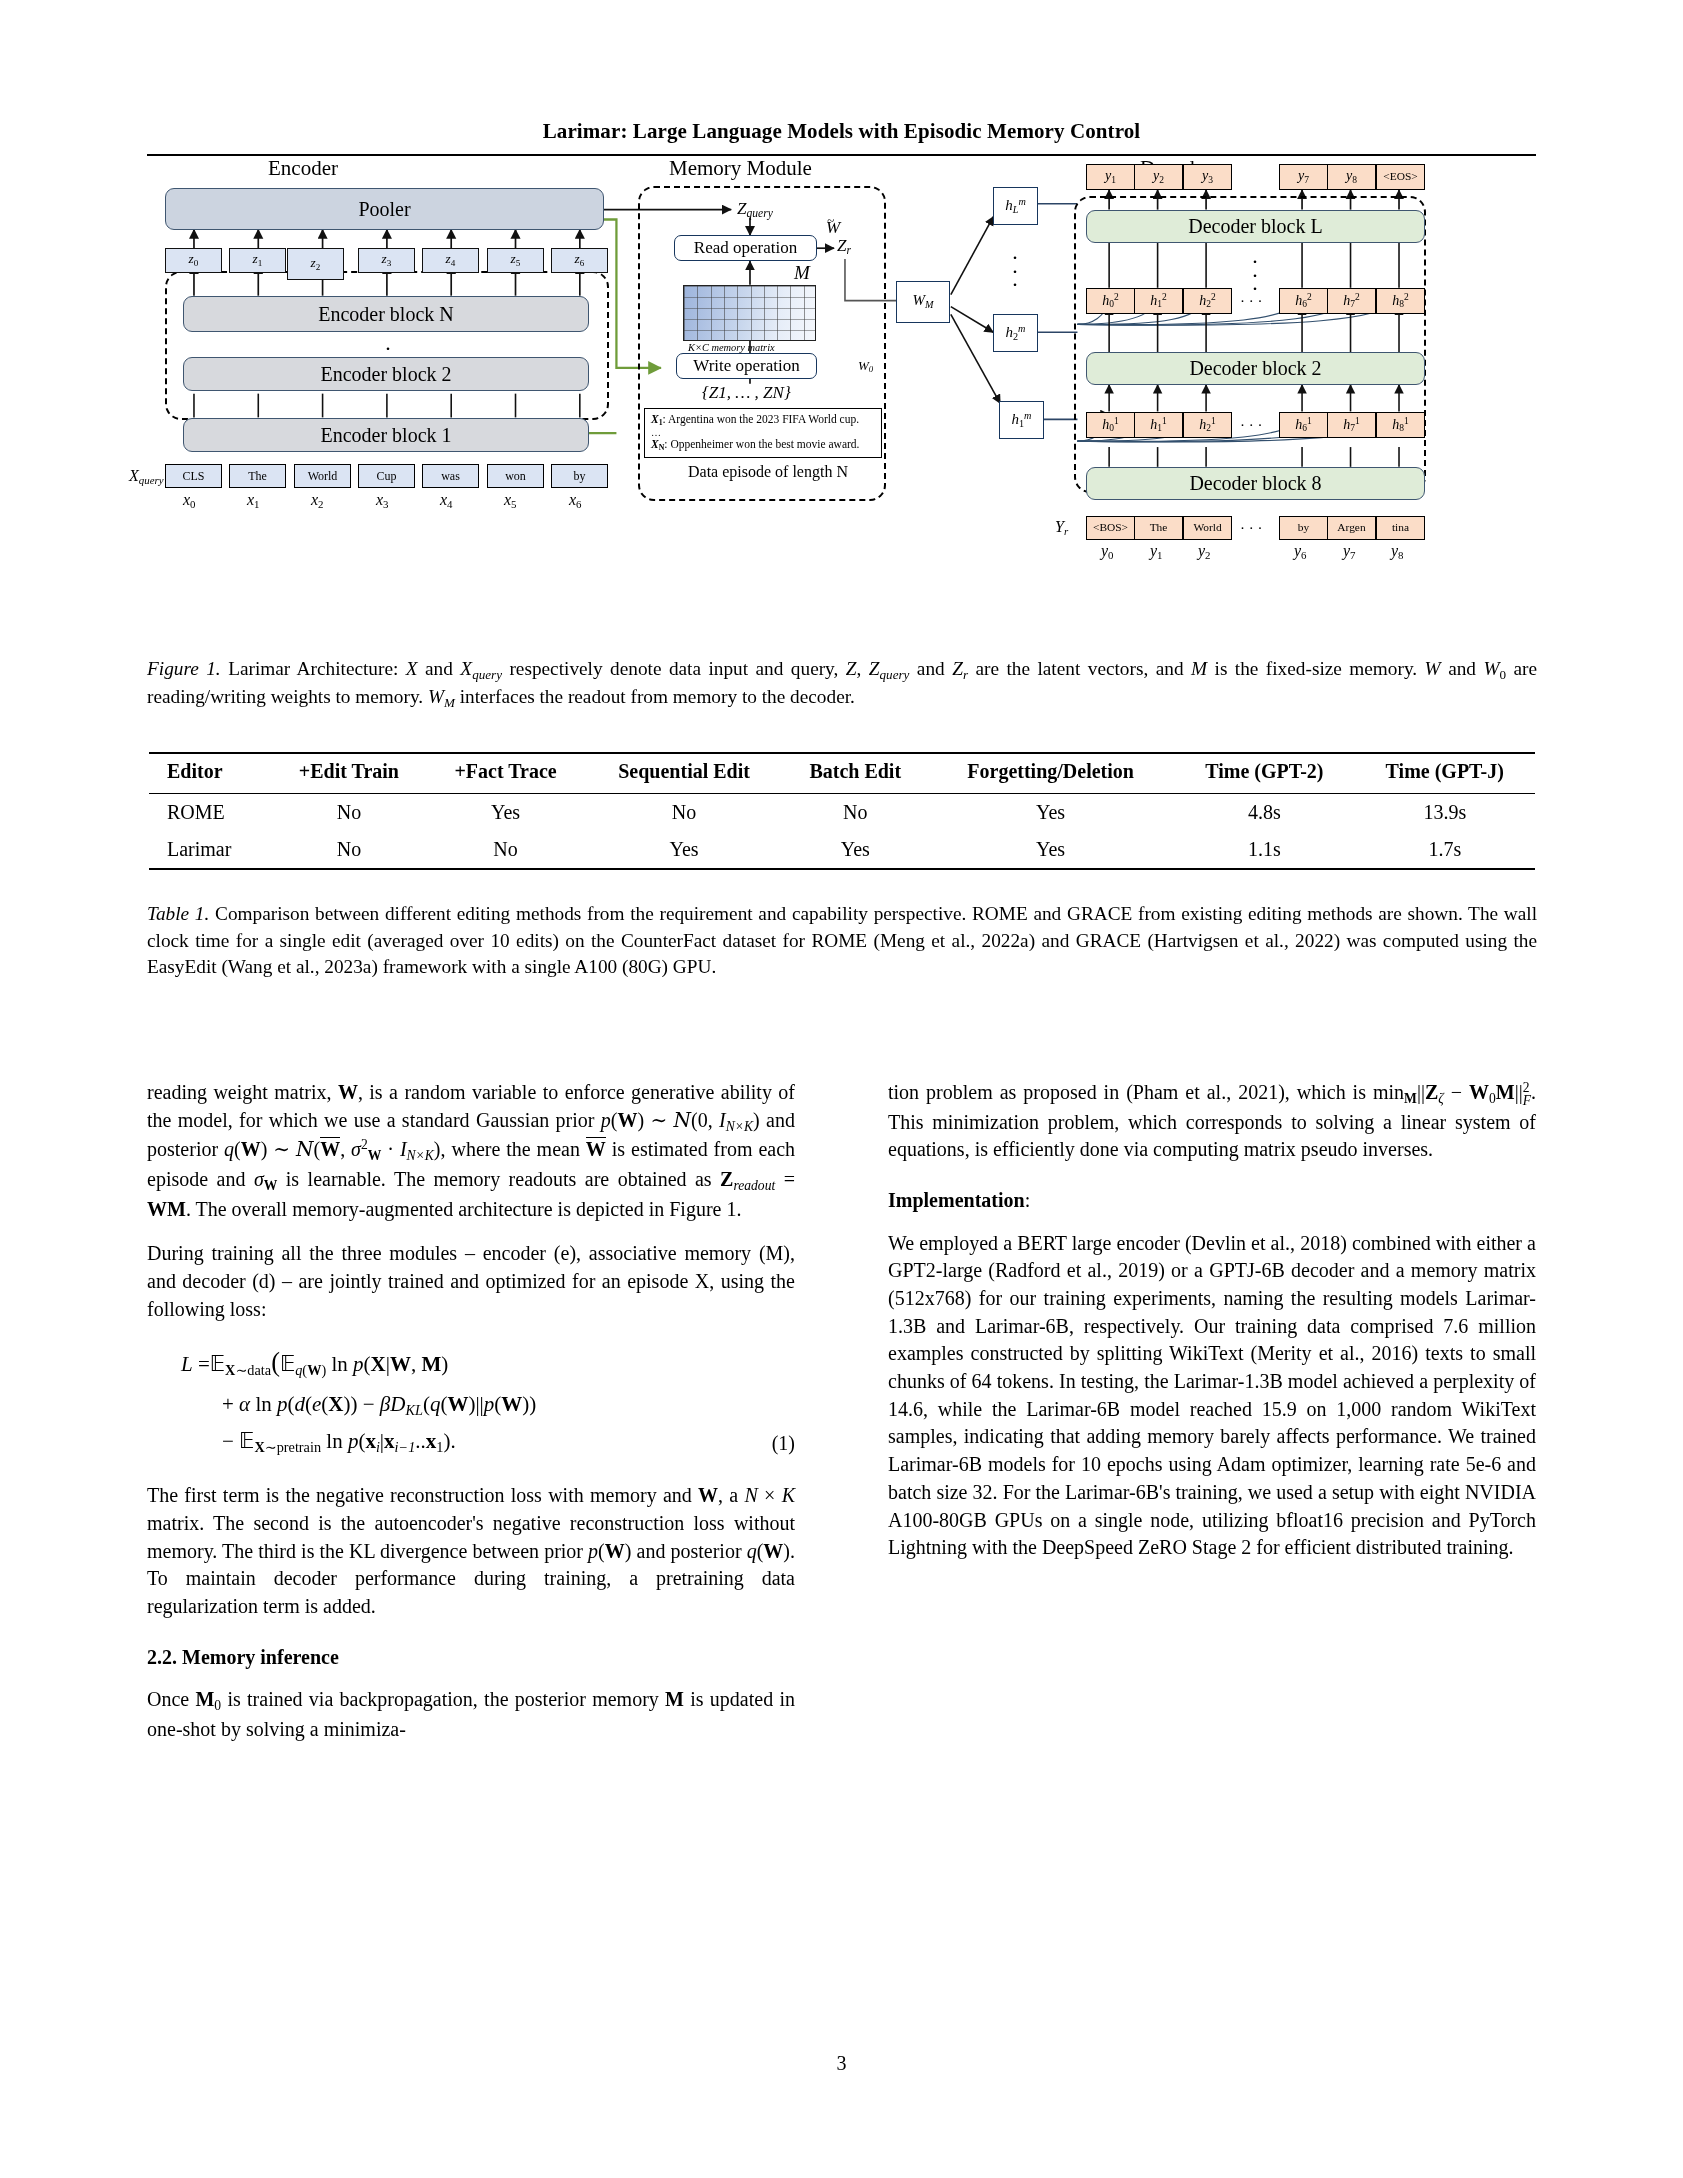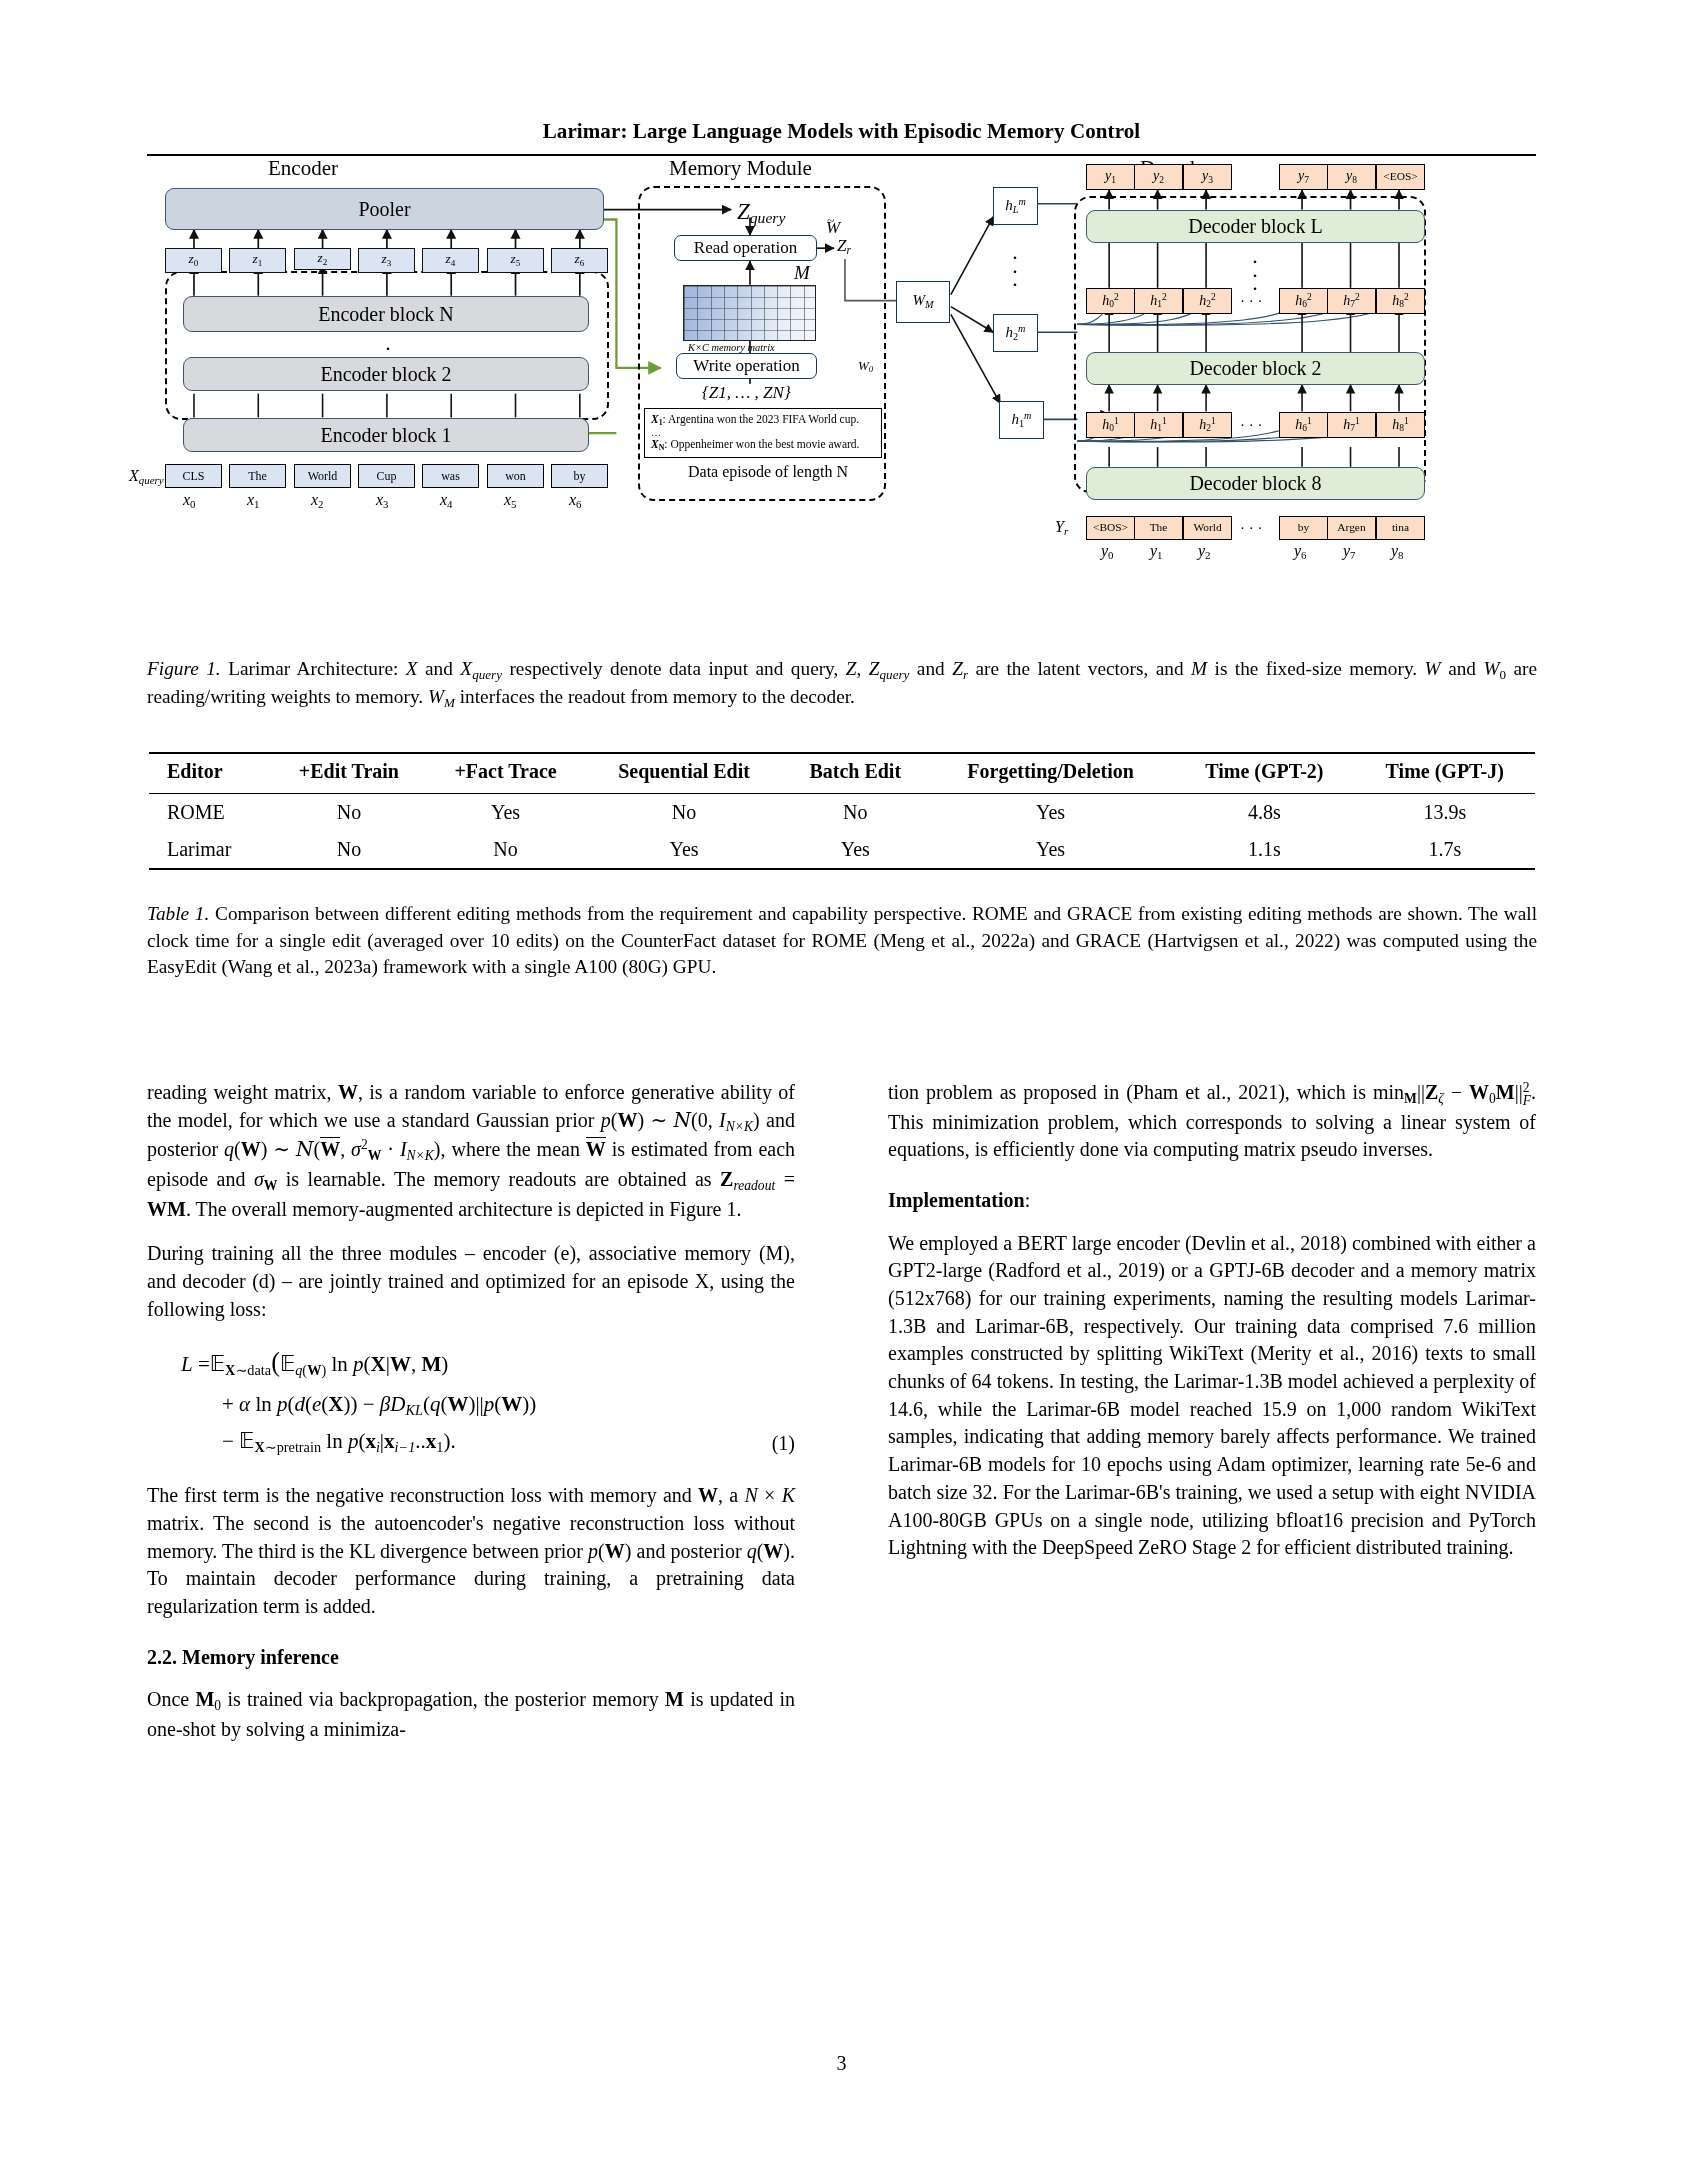"Zquery" div.lbl-it { font-size: 23px -> 17px }
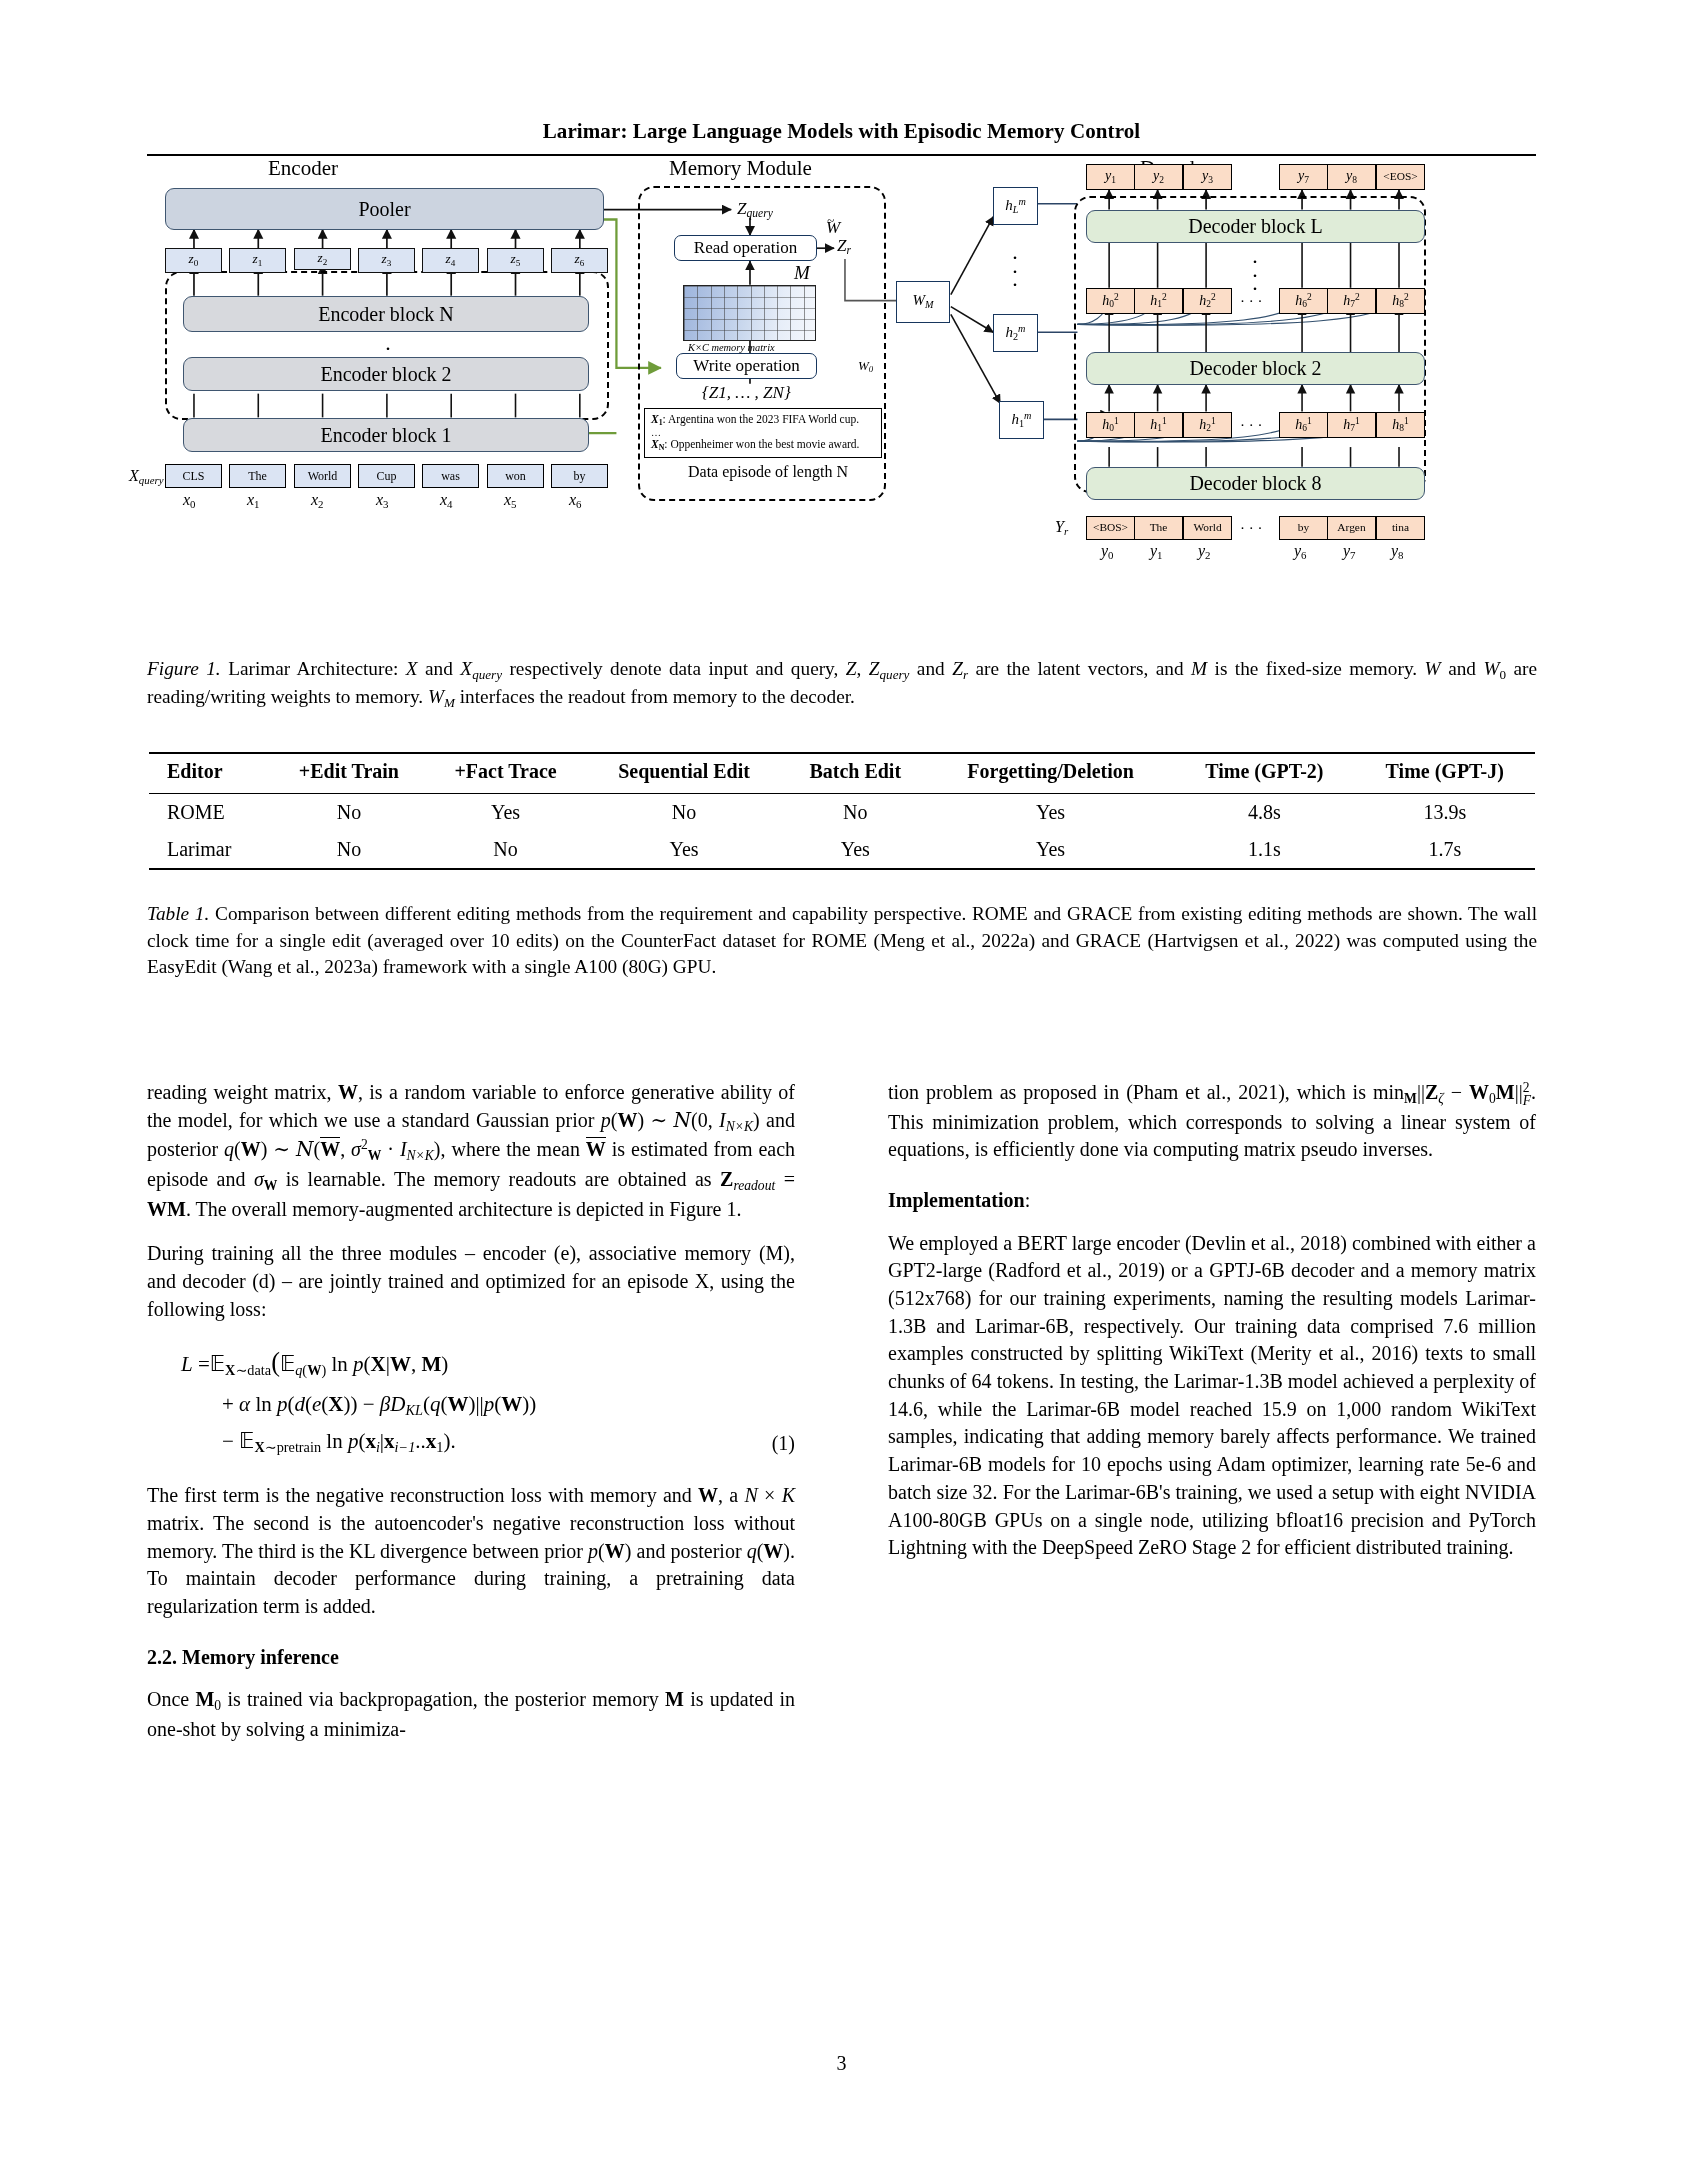"z2" div.box { height: 22px -> 32px; left: 147px -> 140px }
